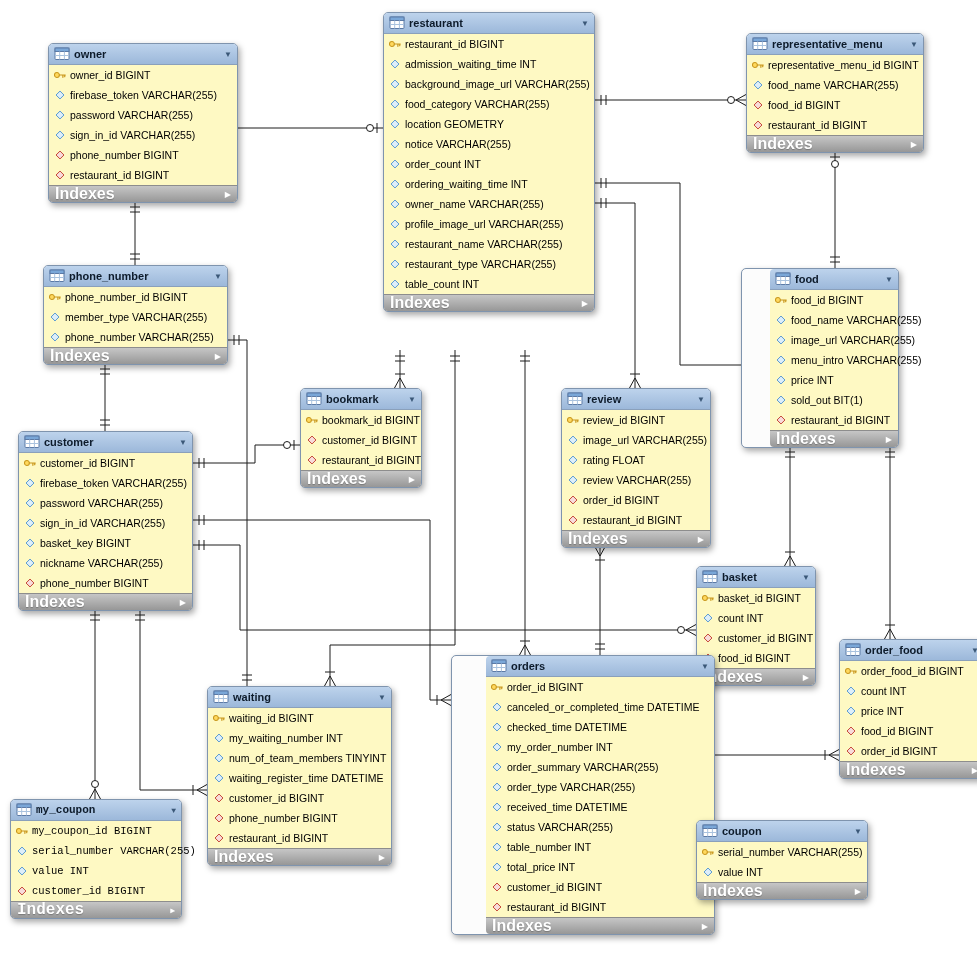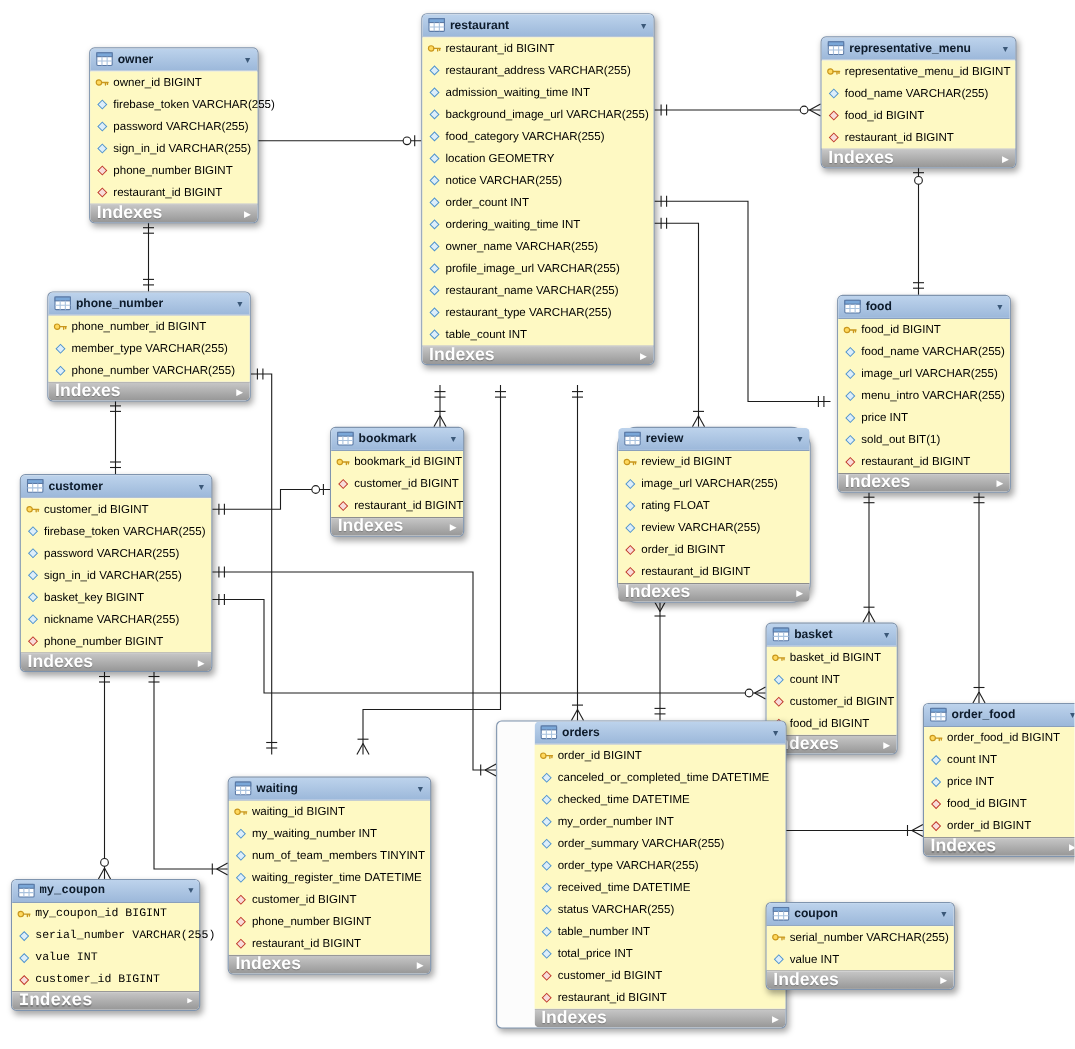"owner" div.table { margin-left: 33px -> none; width: 154px -> 190px }
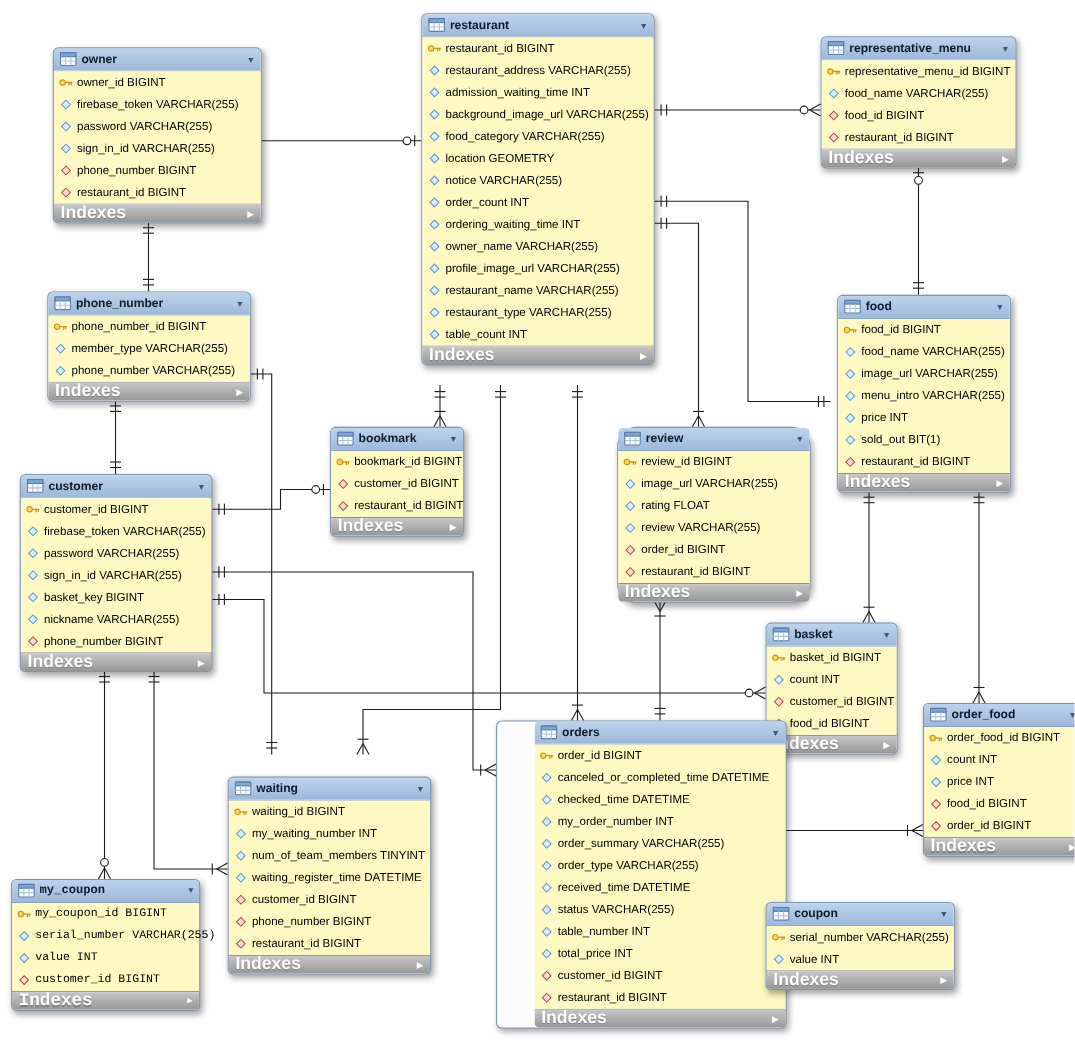"restaurant_address VARCHAR(255)" div.table-row { html: <div> <span> <svg> <rect></rect> </svg> </span> <span>restaurant_address VARCHAR(255)</span> </div> -> none }
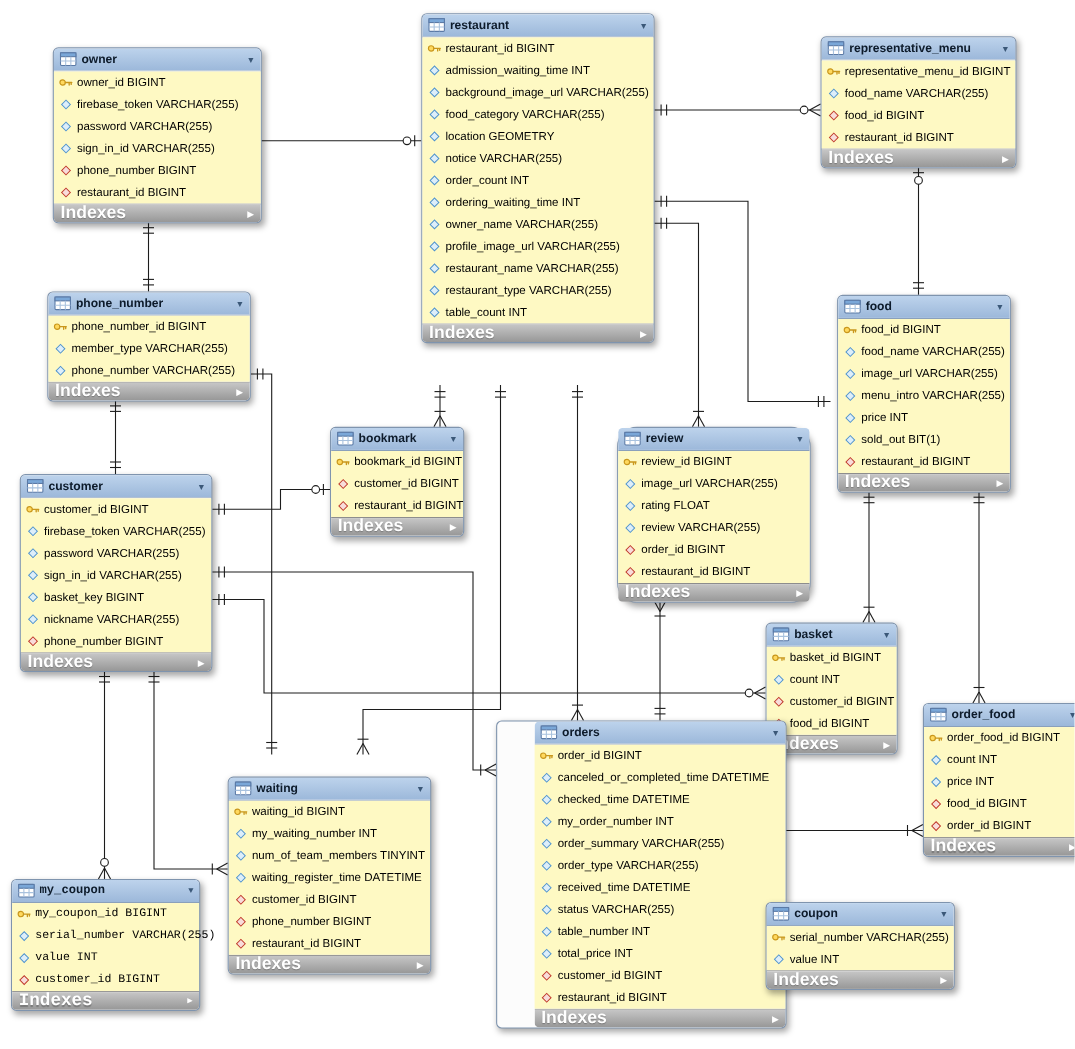"food" div.table { left: 761px -> 741px; padding-left: none -> 28px }
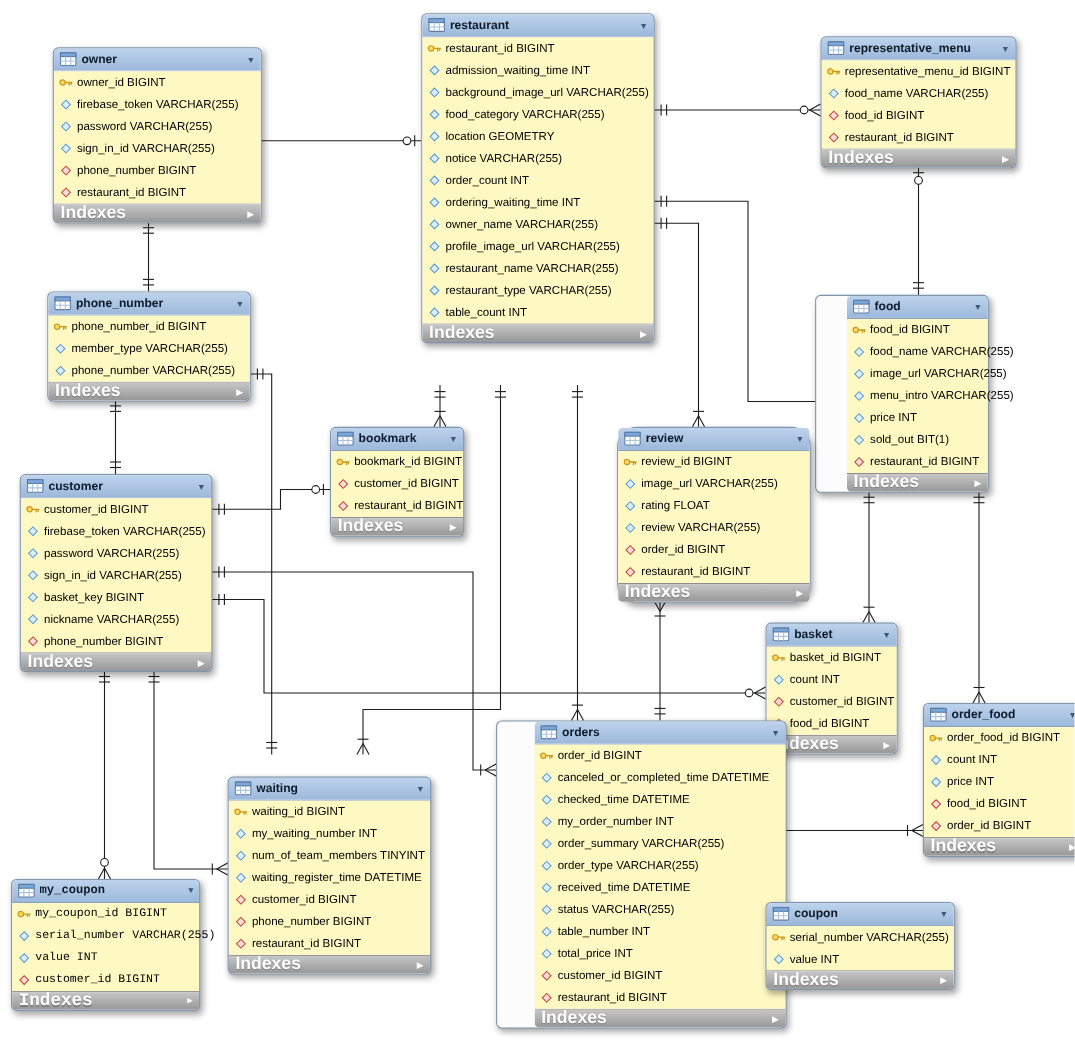"review" div.table { border-radius: 18px -> none; width: 176px -> 150px }
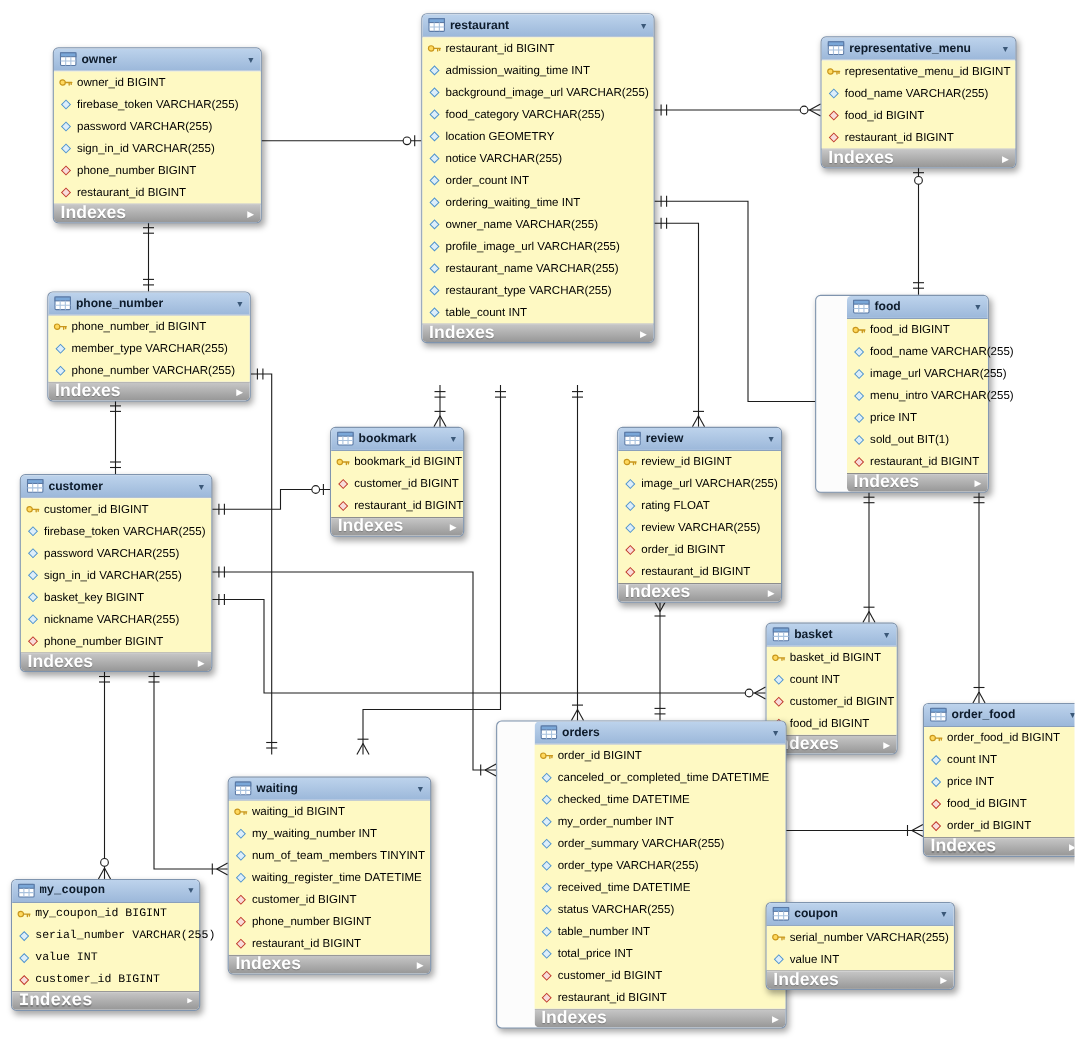"waiting" div.table { margin-top: 20px -> none }
